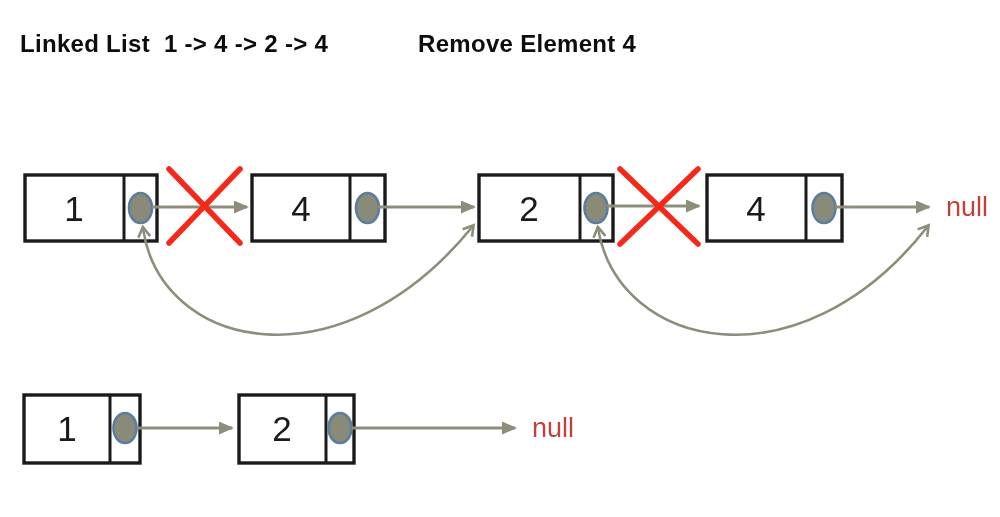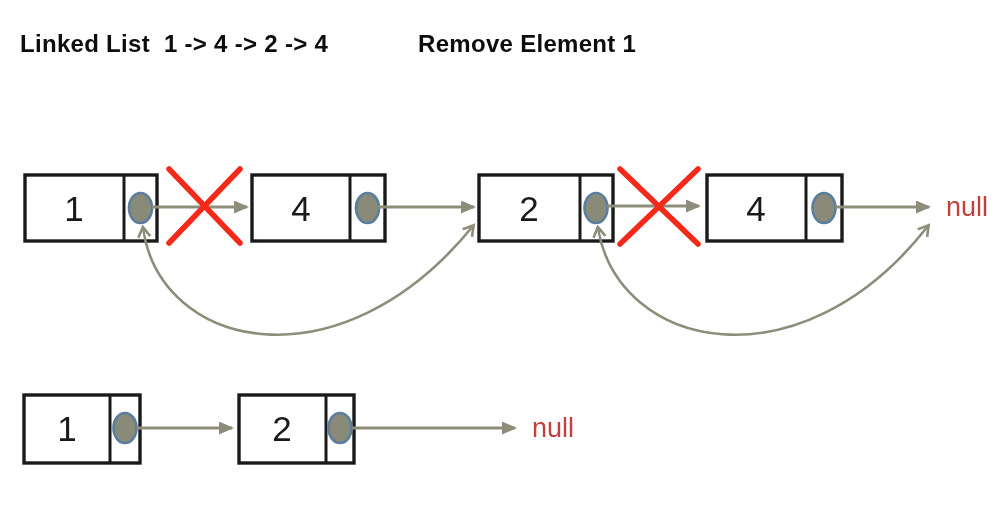"Remove Element 1" div.title { text: 1 -> 4 }
